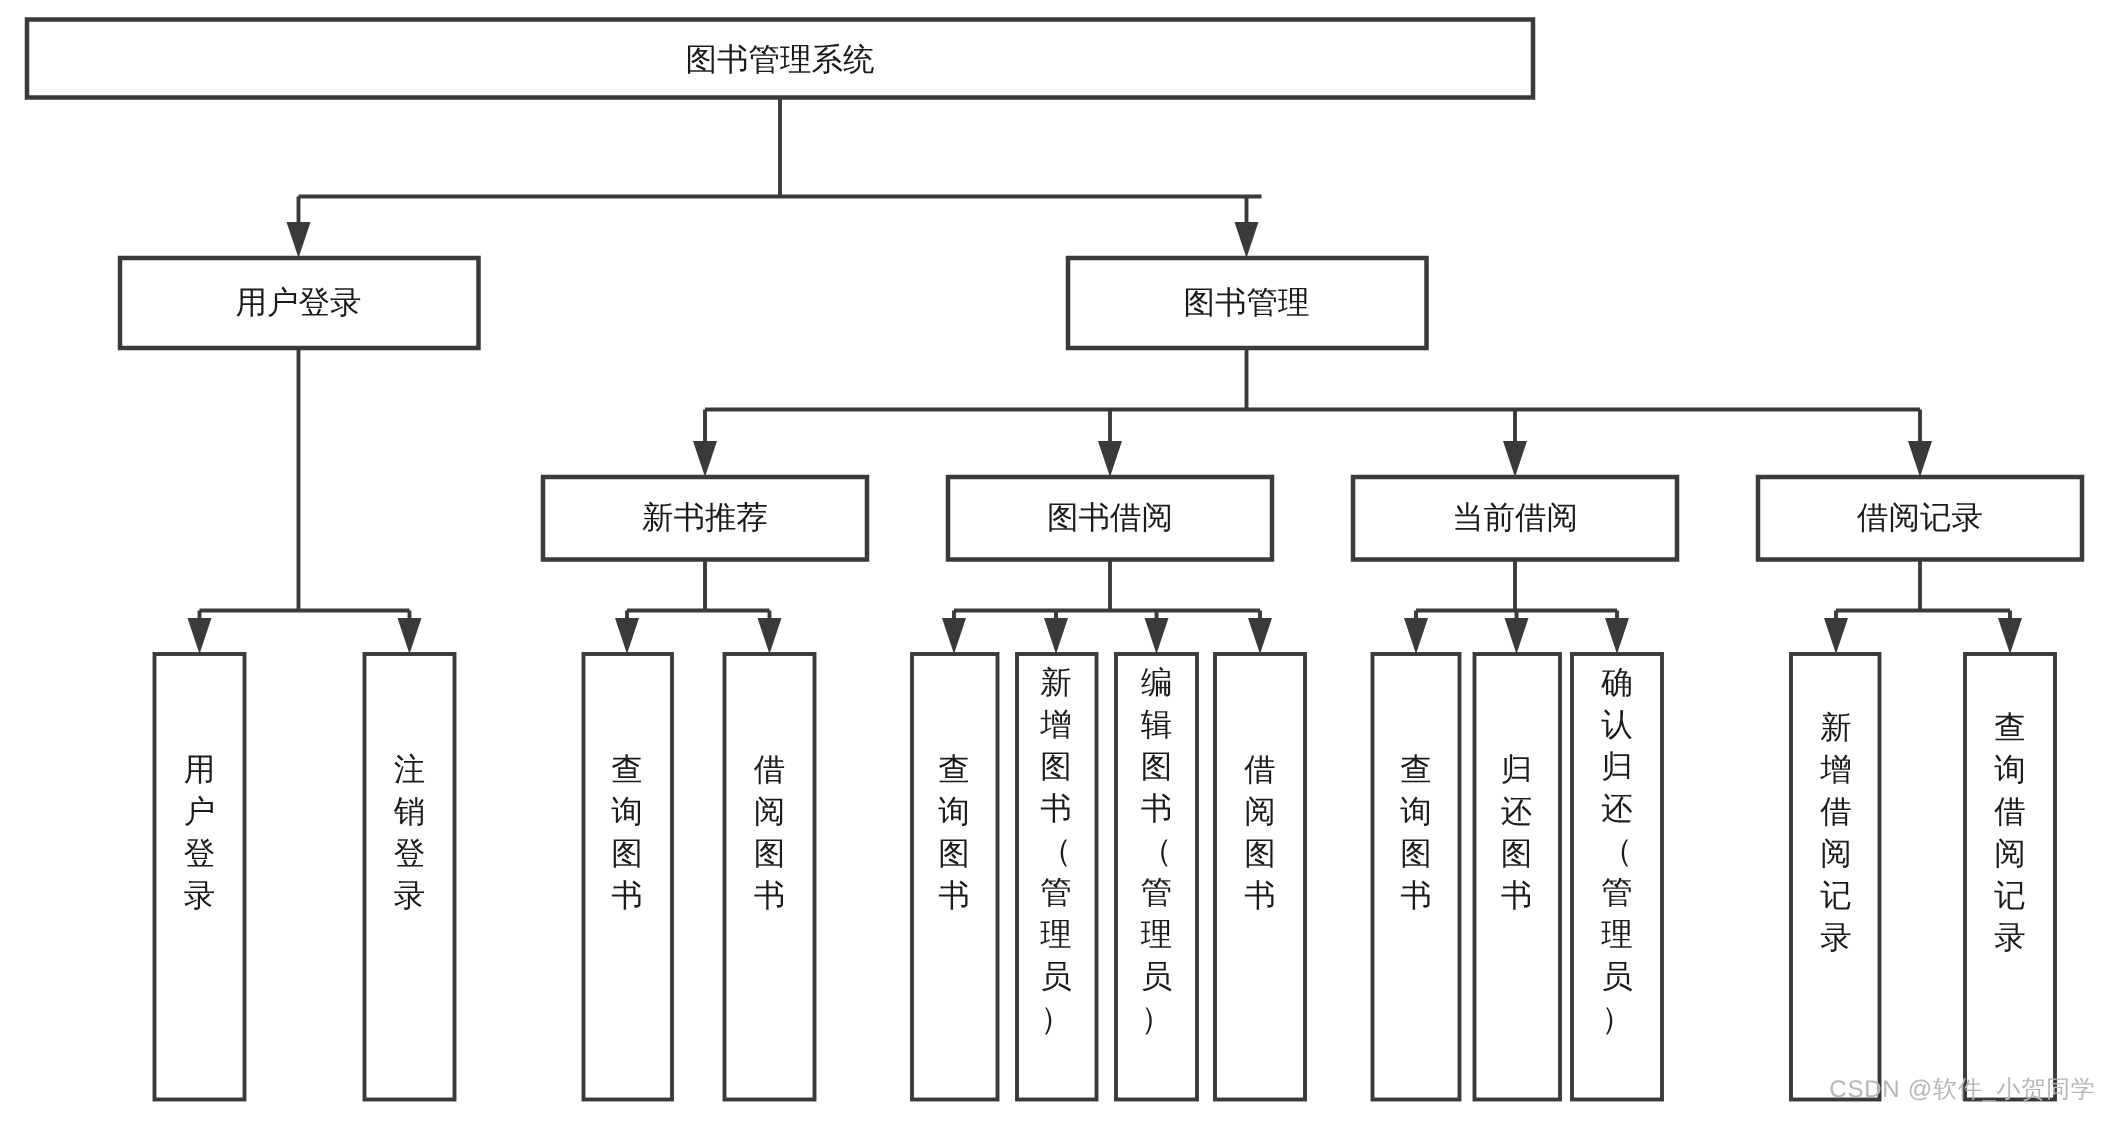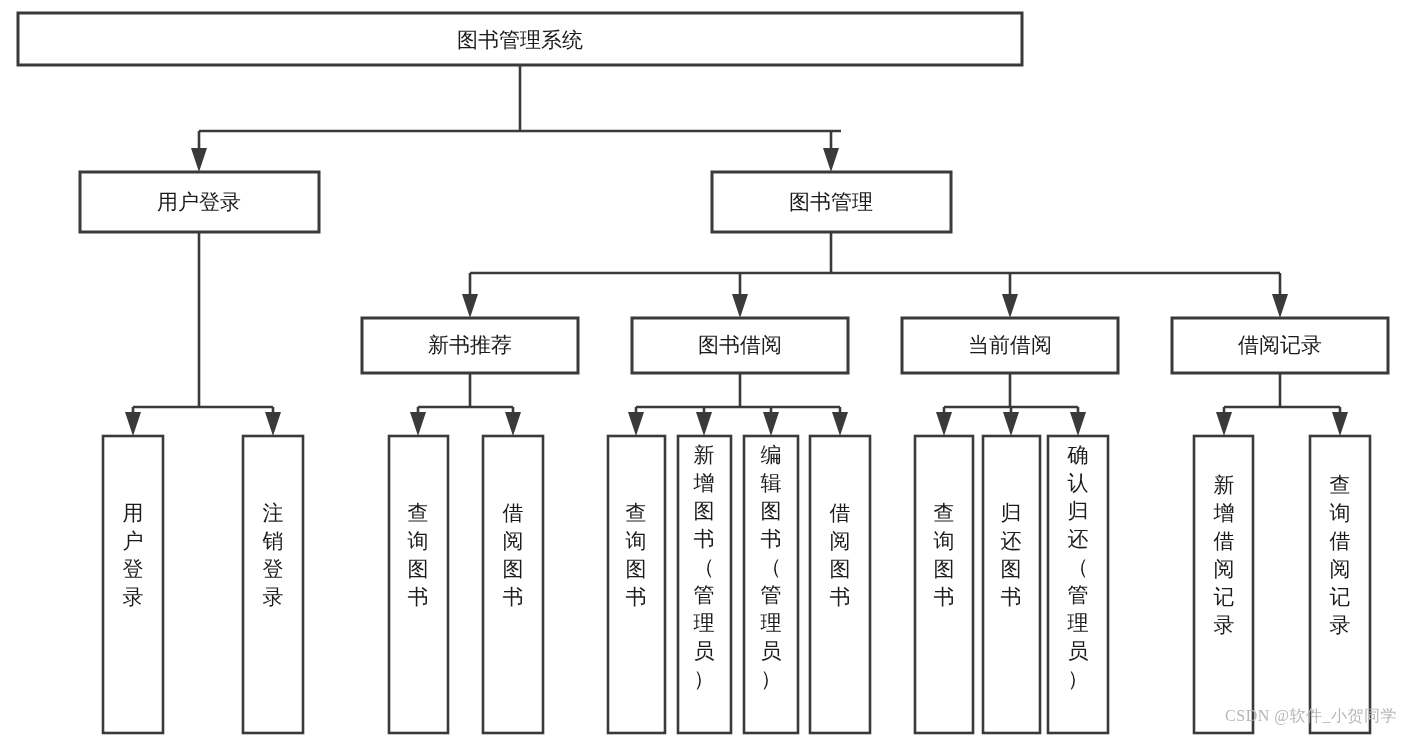"CSDN @软件_小贺同学" .watermark { bottom: 20px -> 10px; font-family: Liberation Serif, serif -> Liberation Sans, sans-serif }
